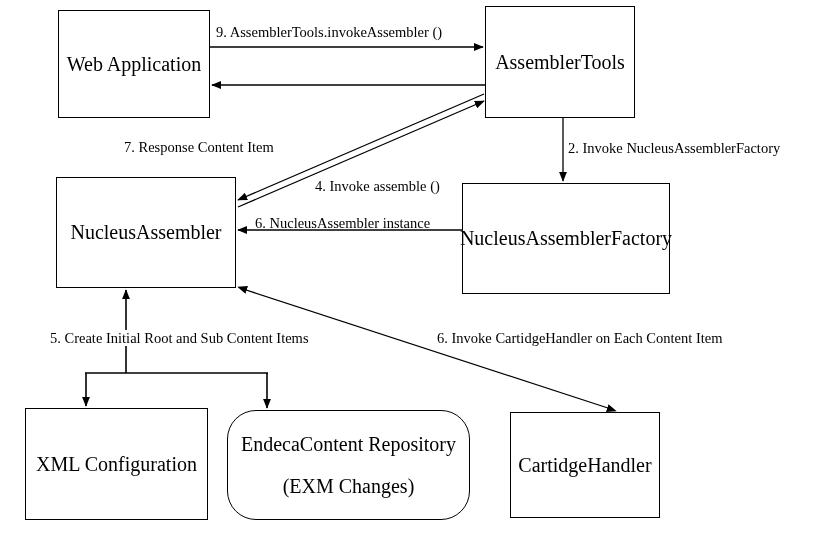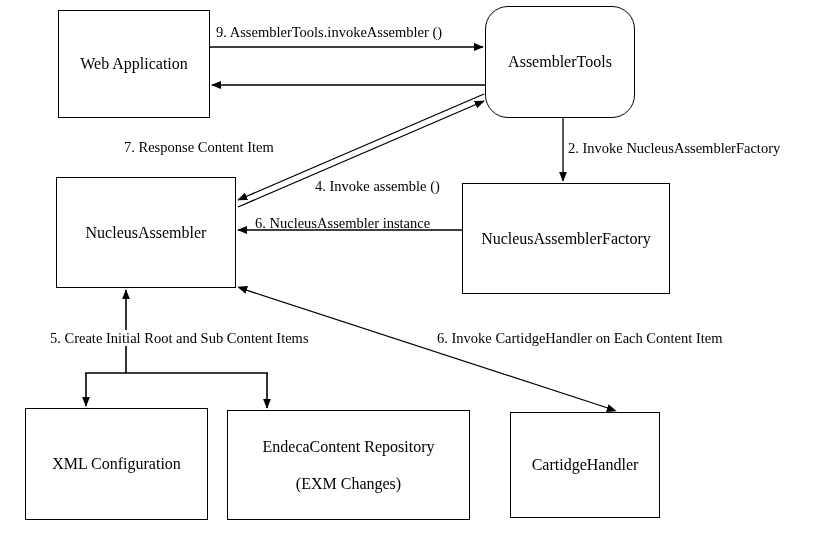"Web Application" .node { font-size: 16px -> 20px }
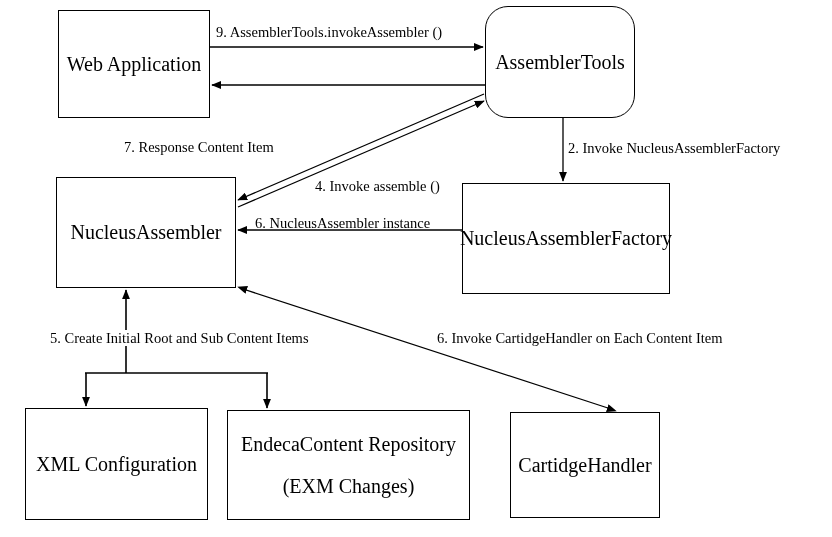"AssemblerTools" div.node { border-radius: 23px -> none }
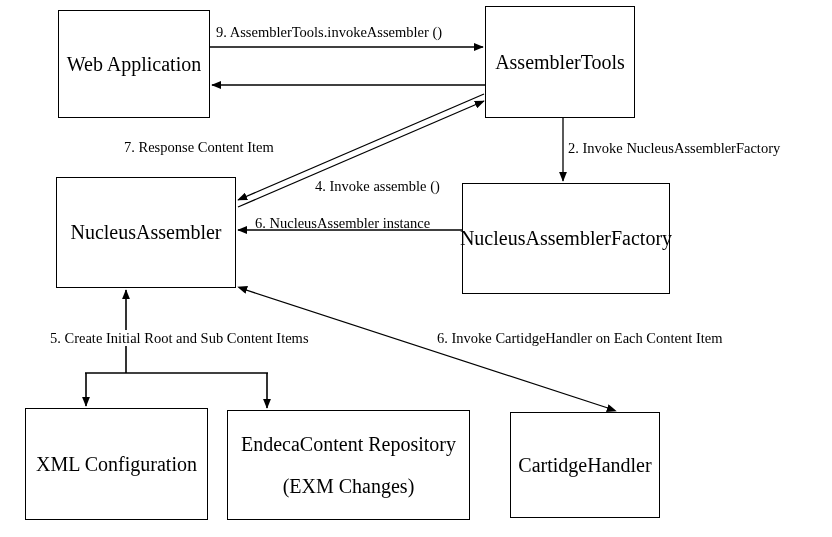"EndecaContent Repository" div.node { border-radius: none -> 29px }
